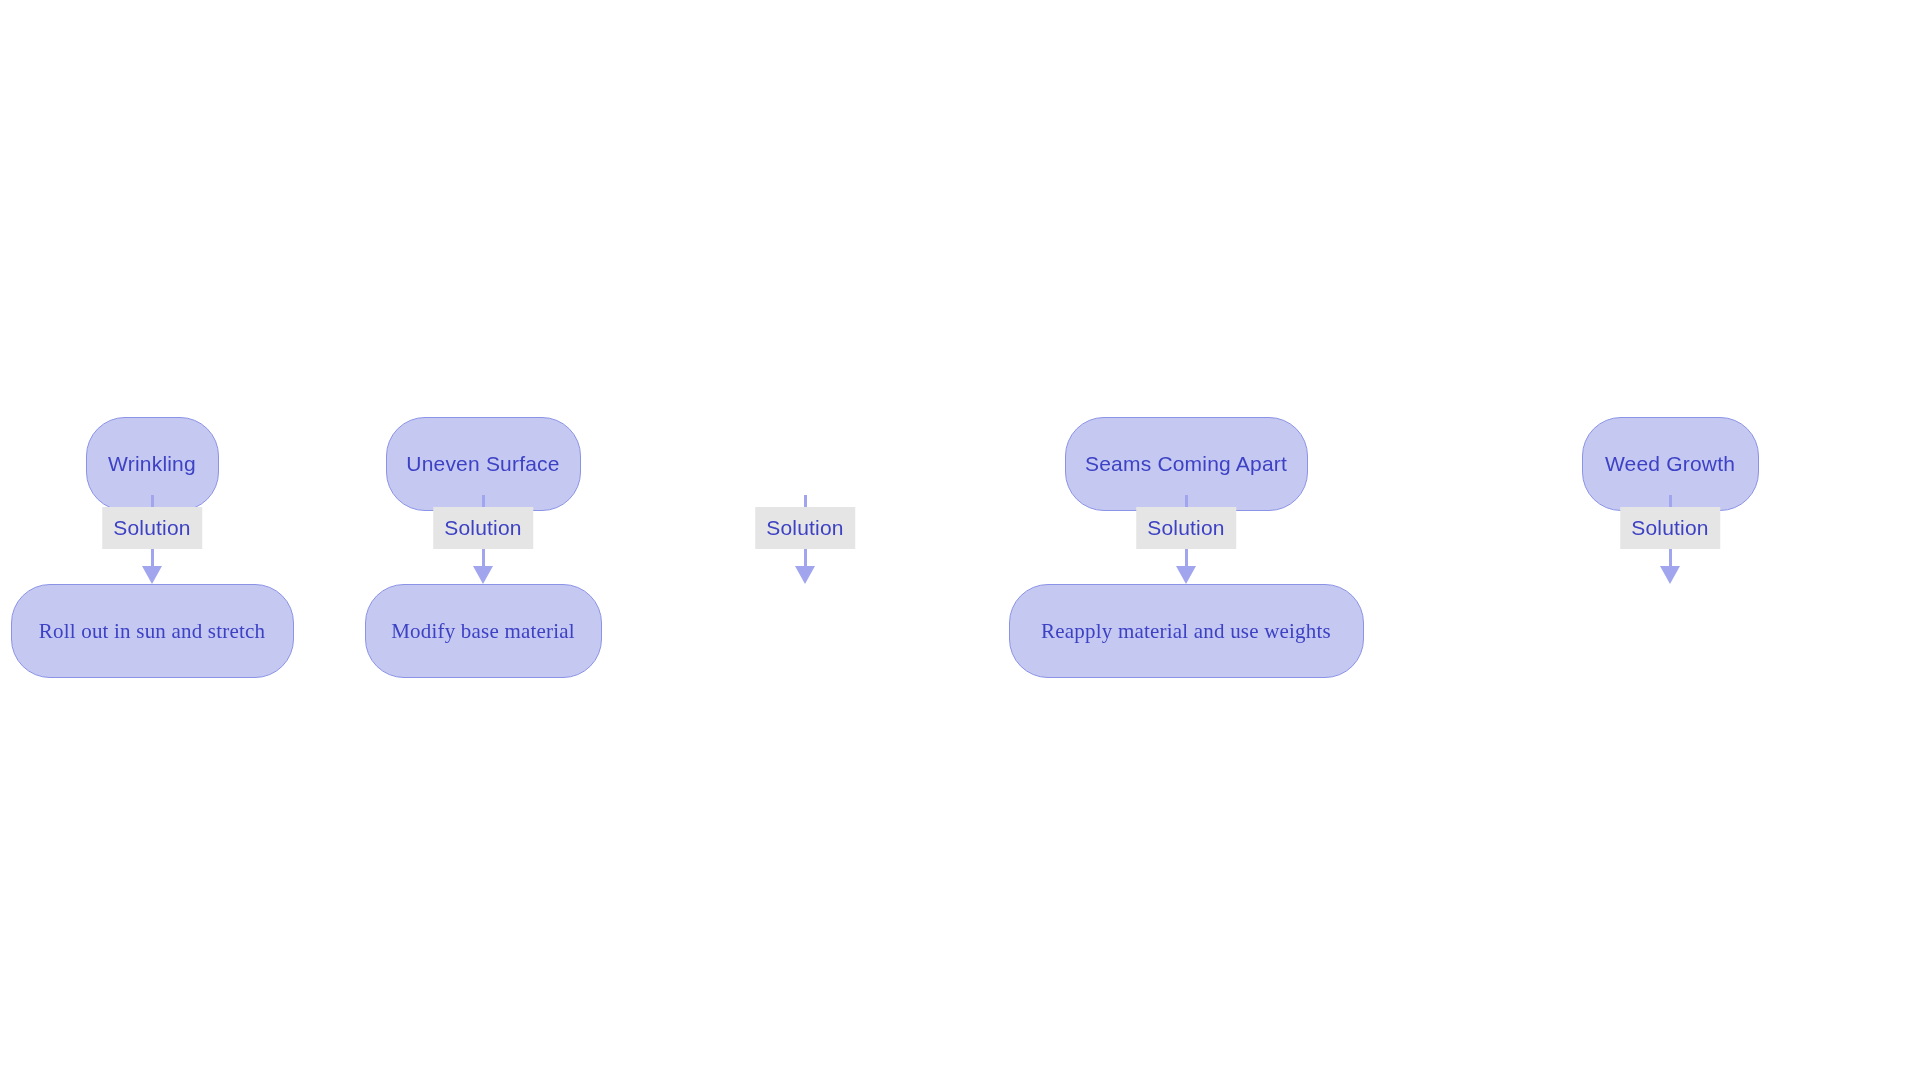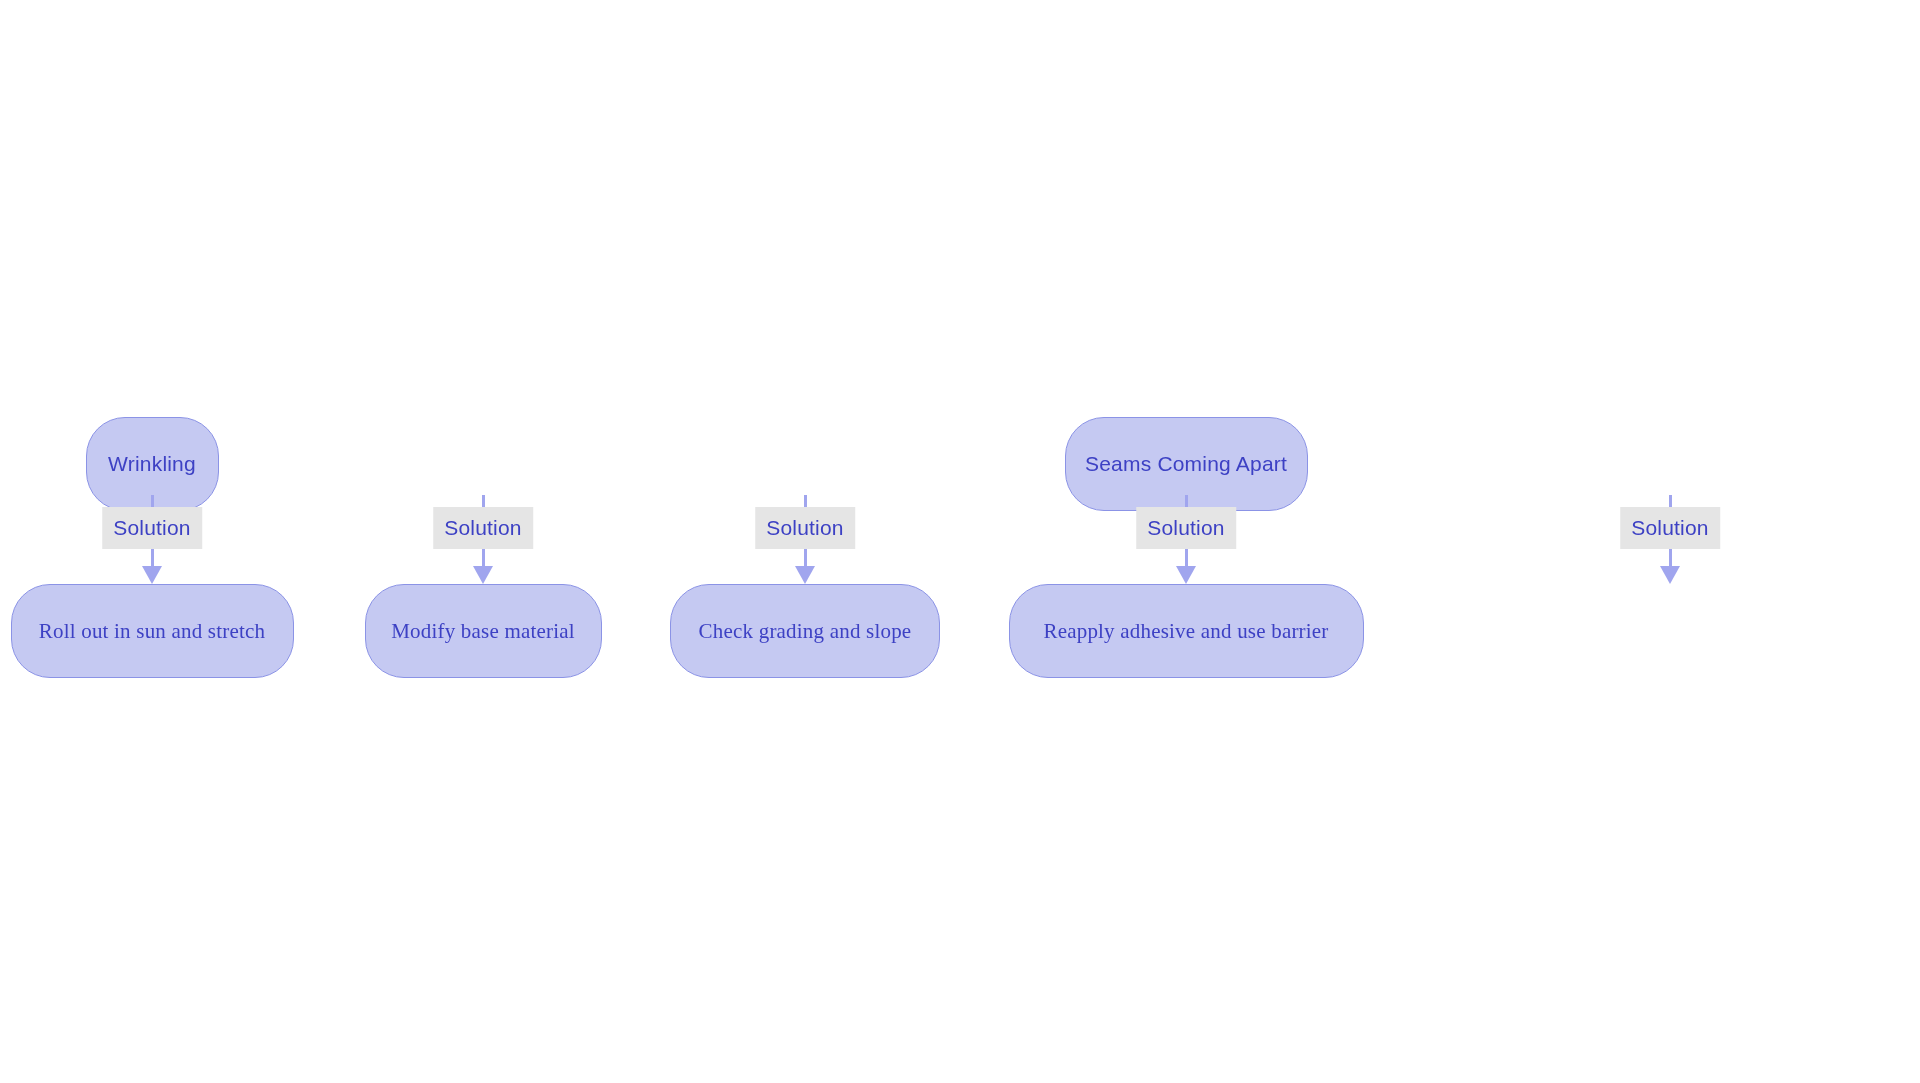"Uneven Surface" div.node { html: none -> <div>Uneven Surface</div> }
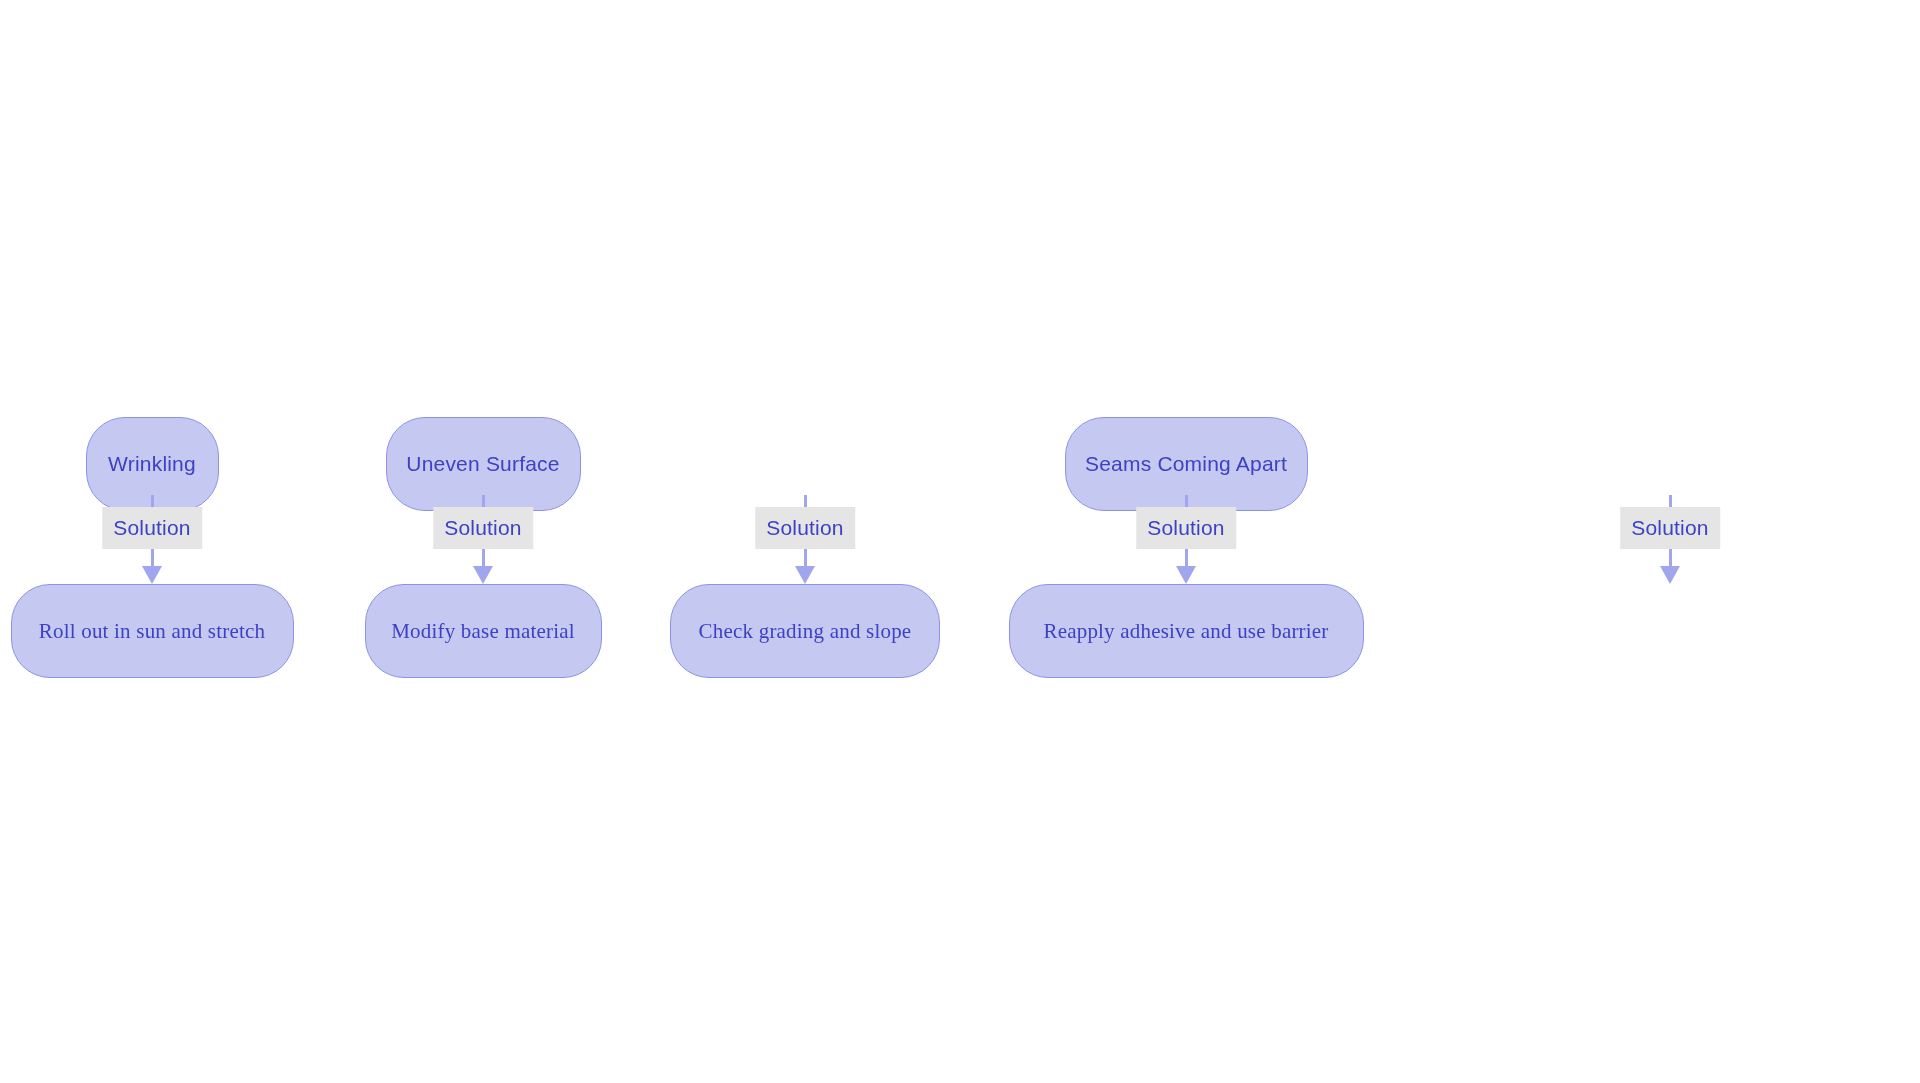"Weed Growth" div.node { html: none -> <div>Weed Growth</div> }
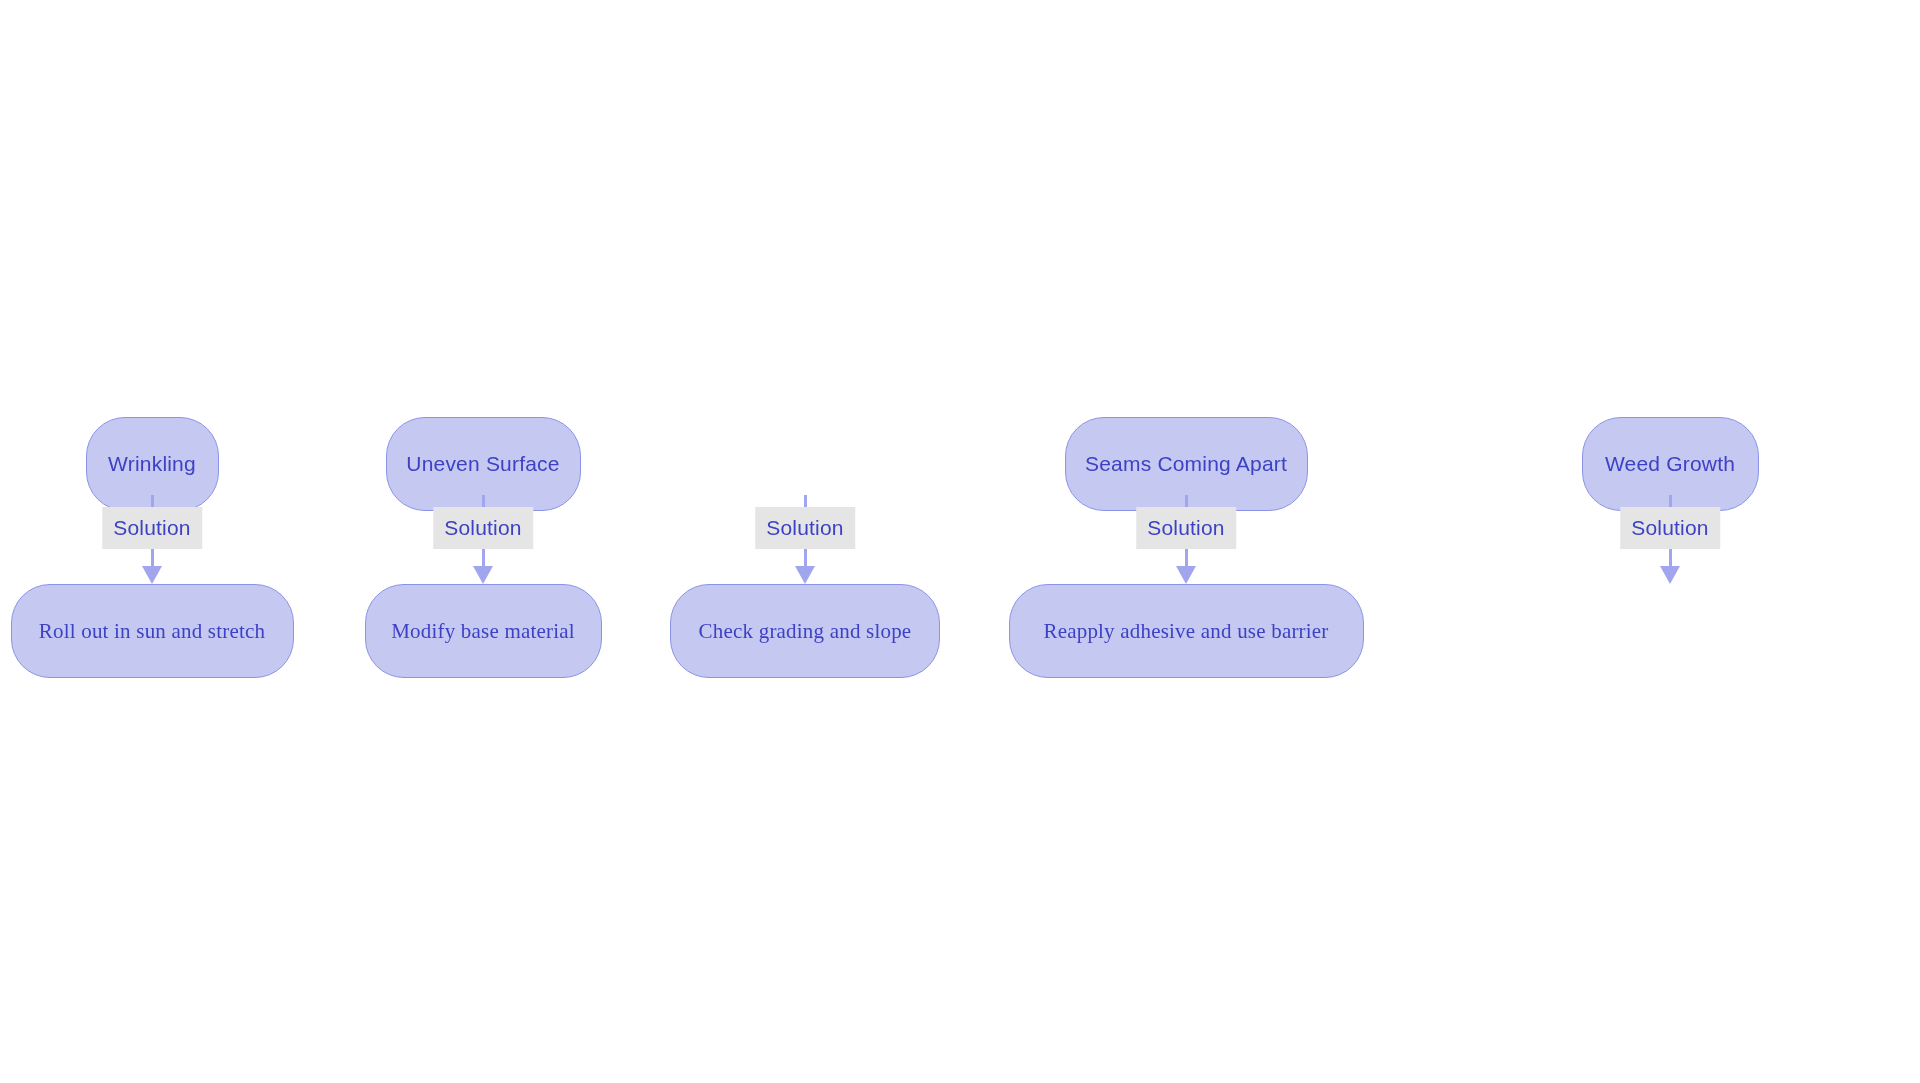"Check grading and slope" div.node { html: <div>Check grading and slope</div> -> none }
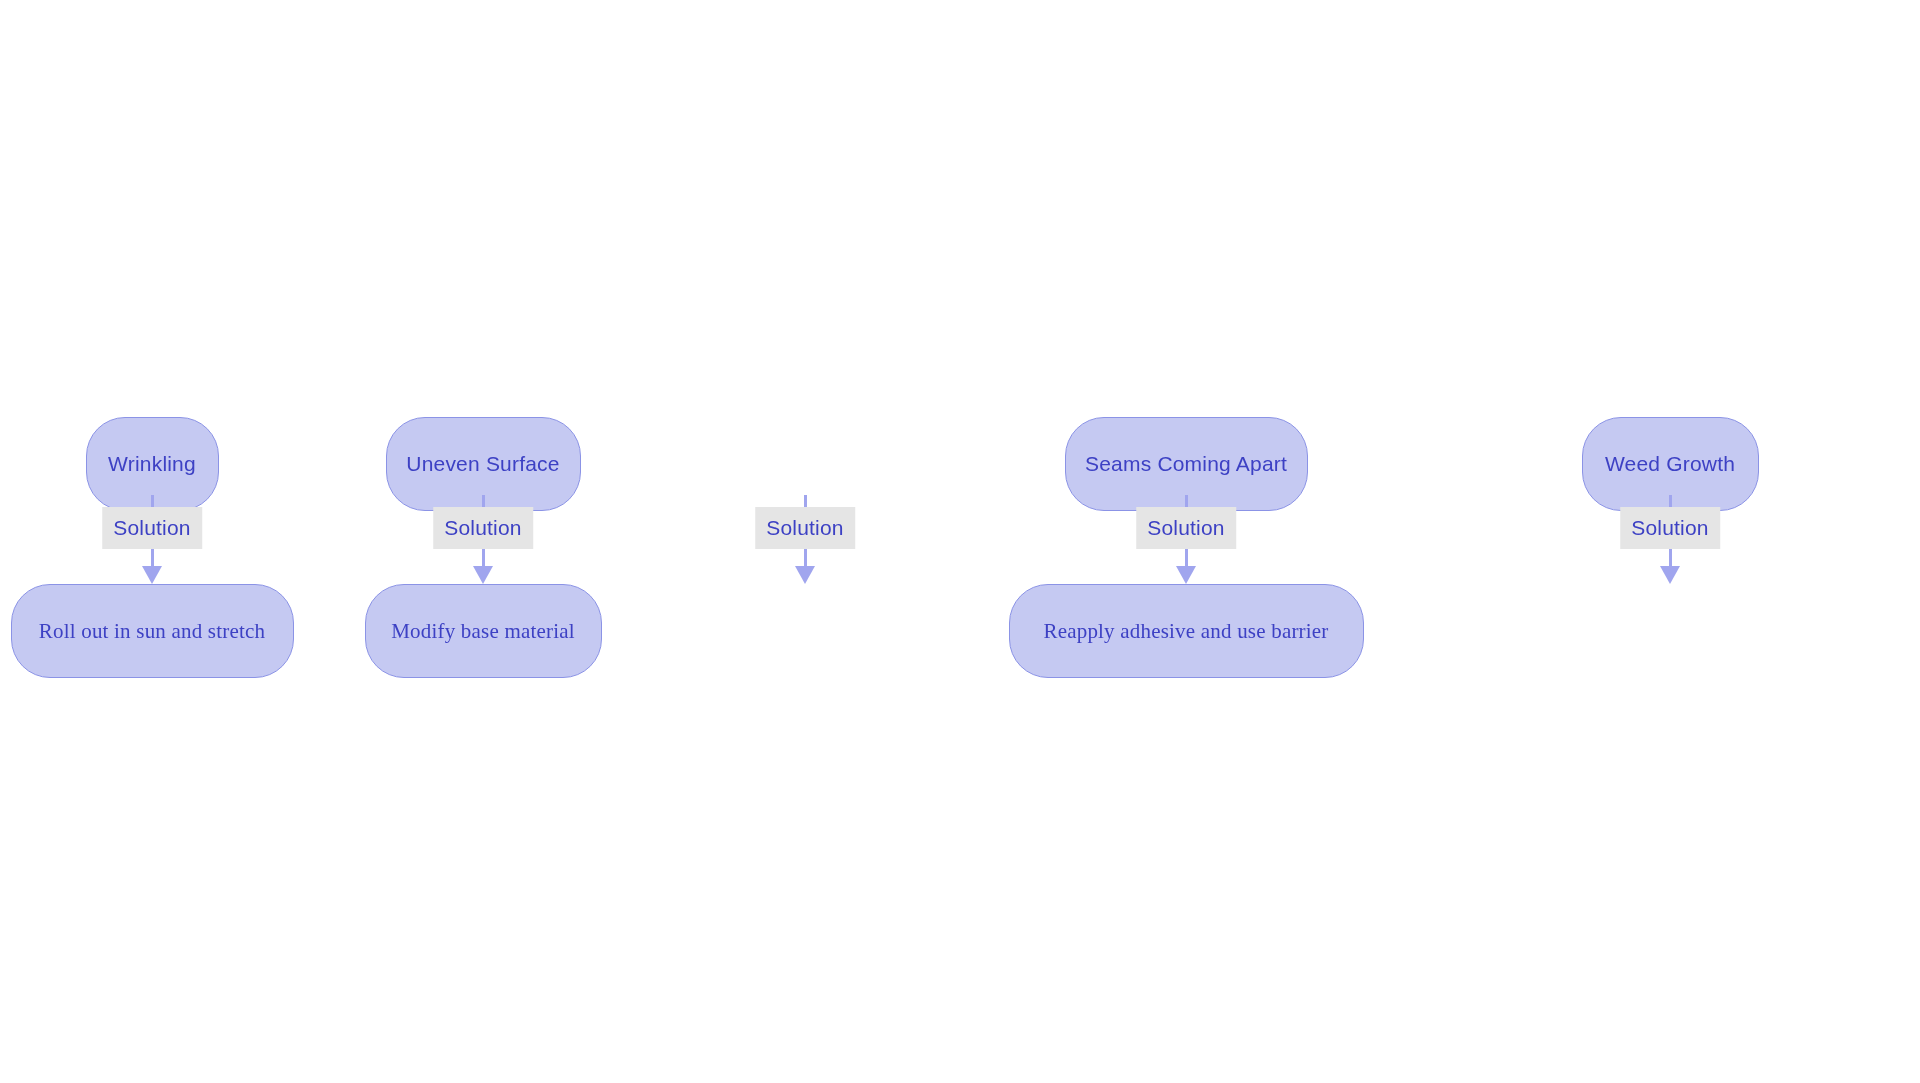"Reapply adhesive and use barrier" div.node { text: adhesive and use barrier -> material and use weights }
